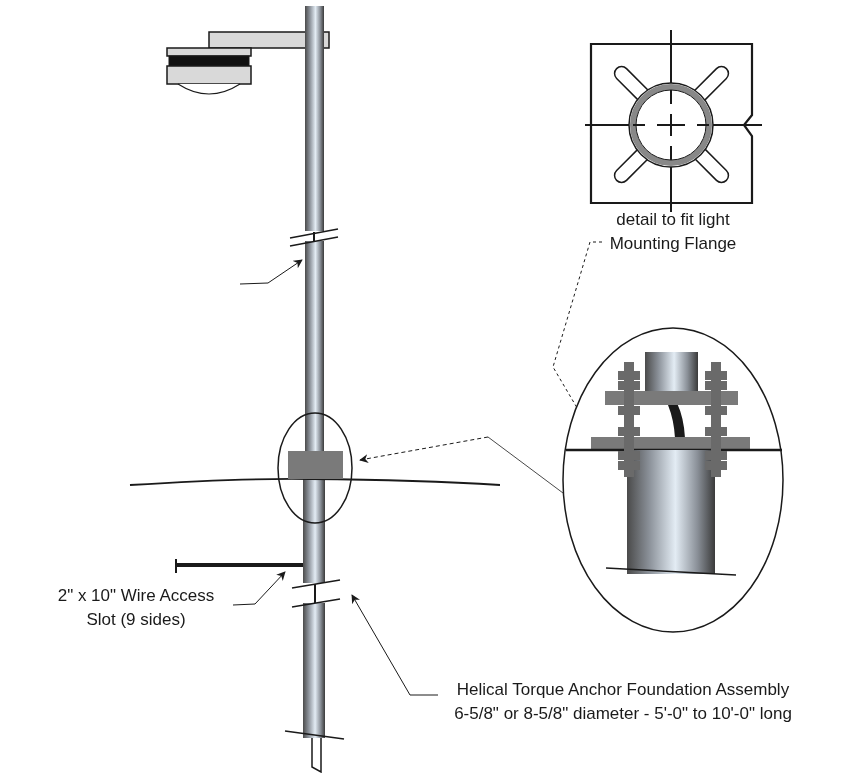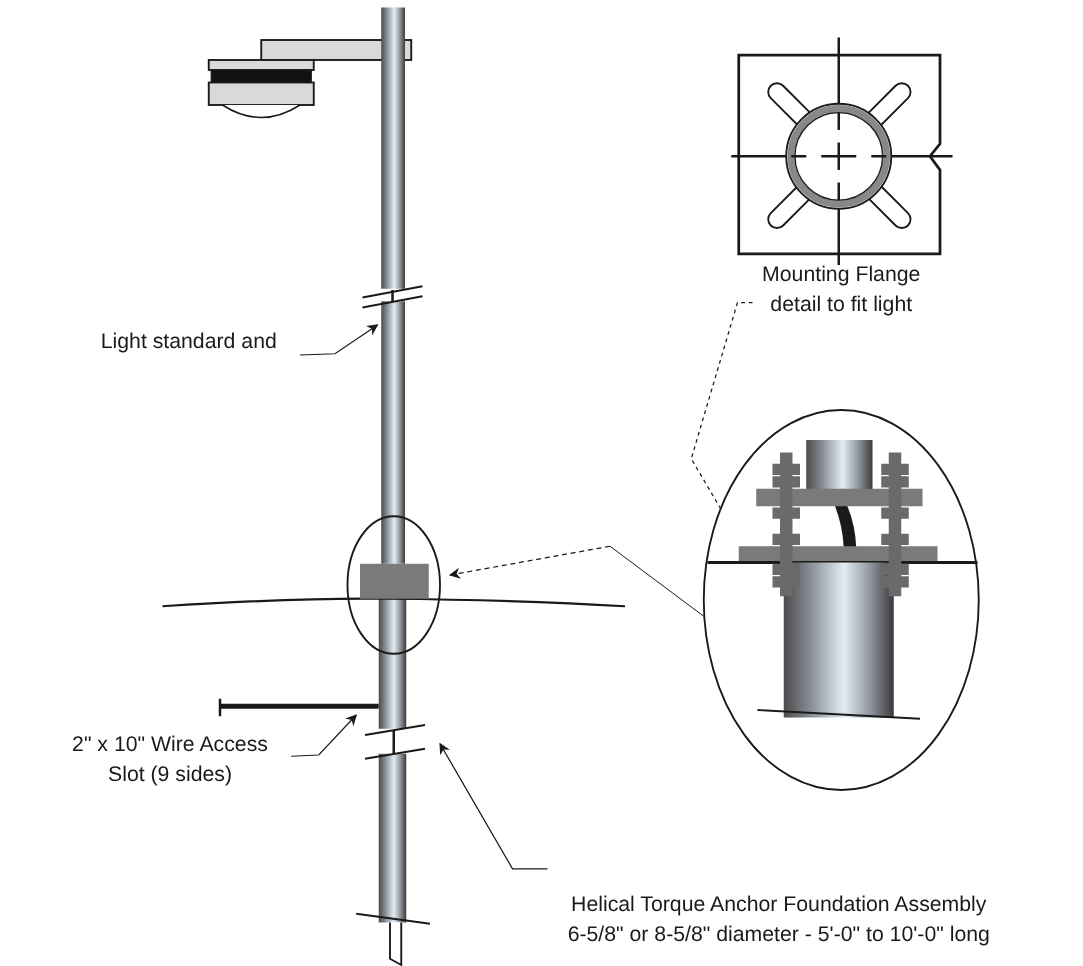"Mounting Flange" span { order: before "detail to fit light" -> after "detail to fit light" }
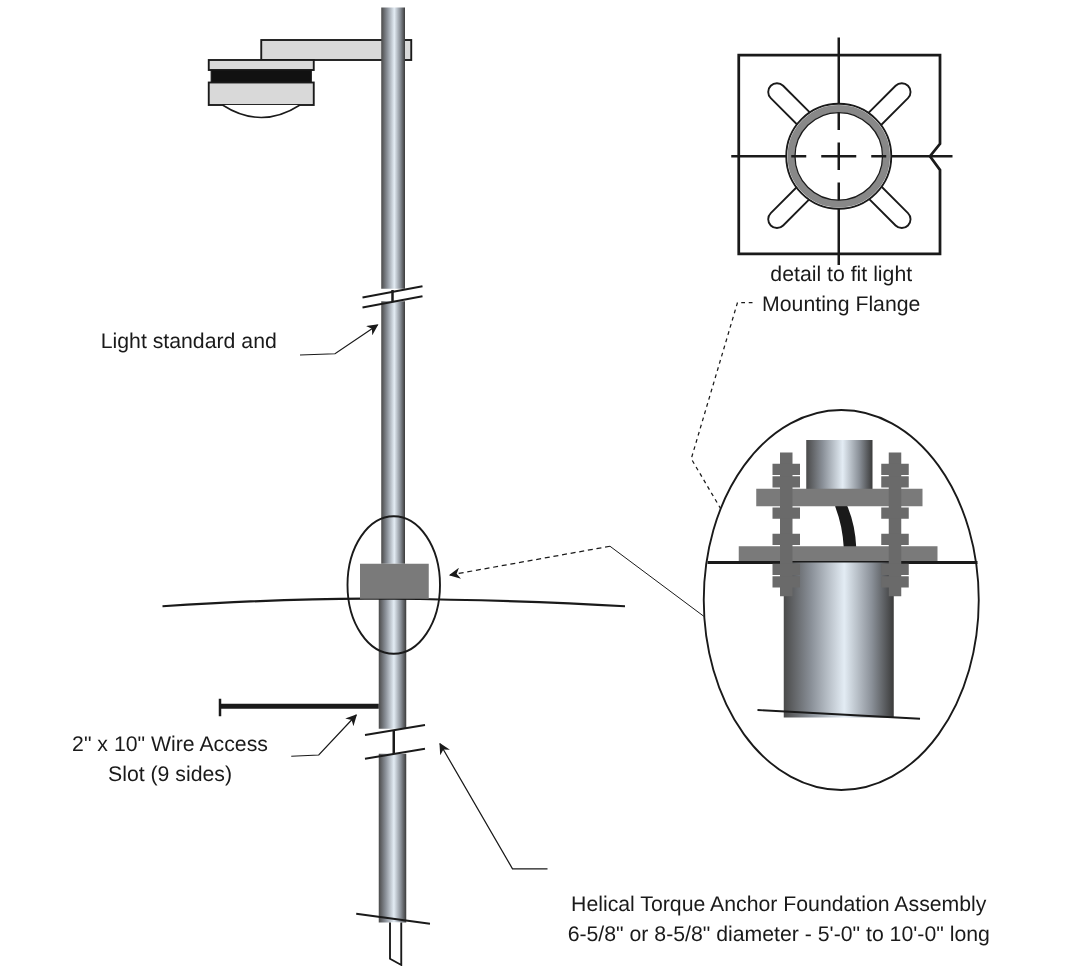"Light standard and" span { html: <span>Light standard and</span> -> none }
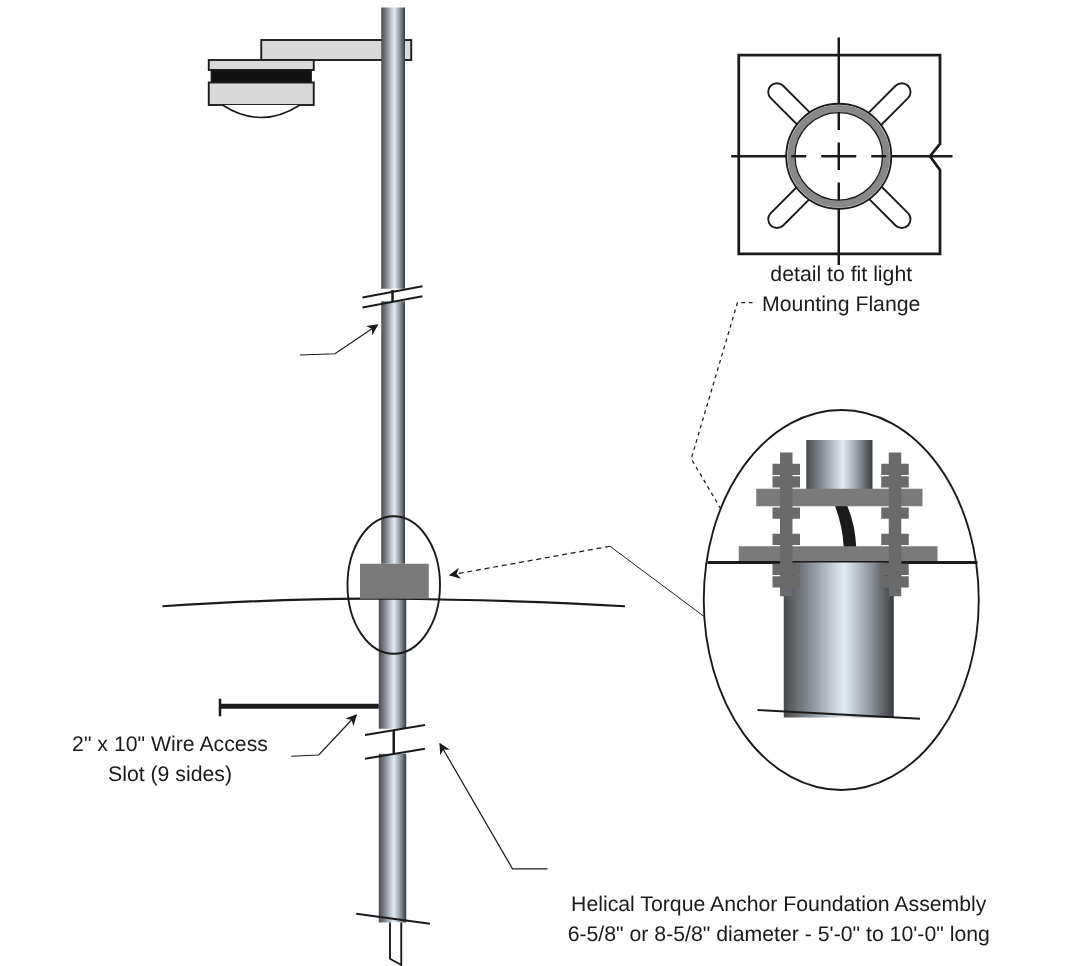"Helical Torque Anchor Foundation" div.lbl { top: 712px -> 678px }
